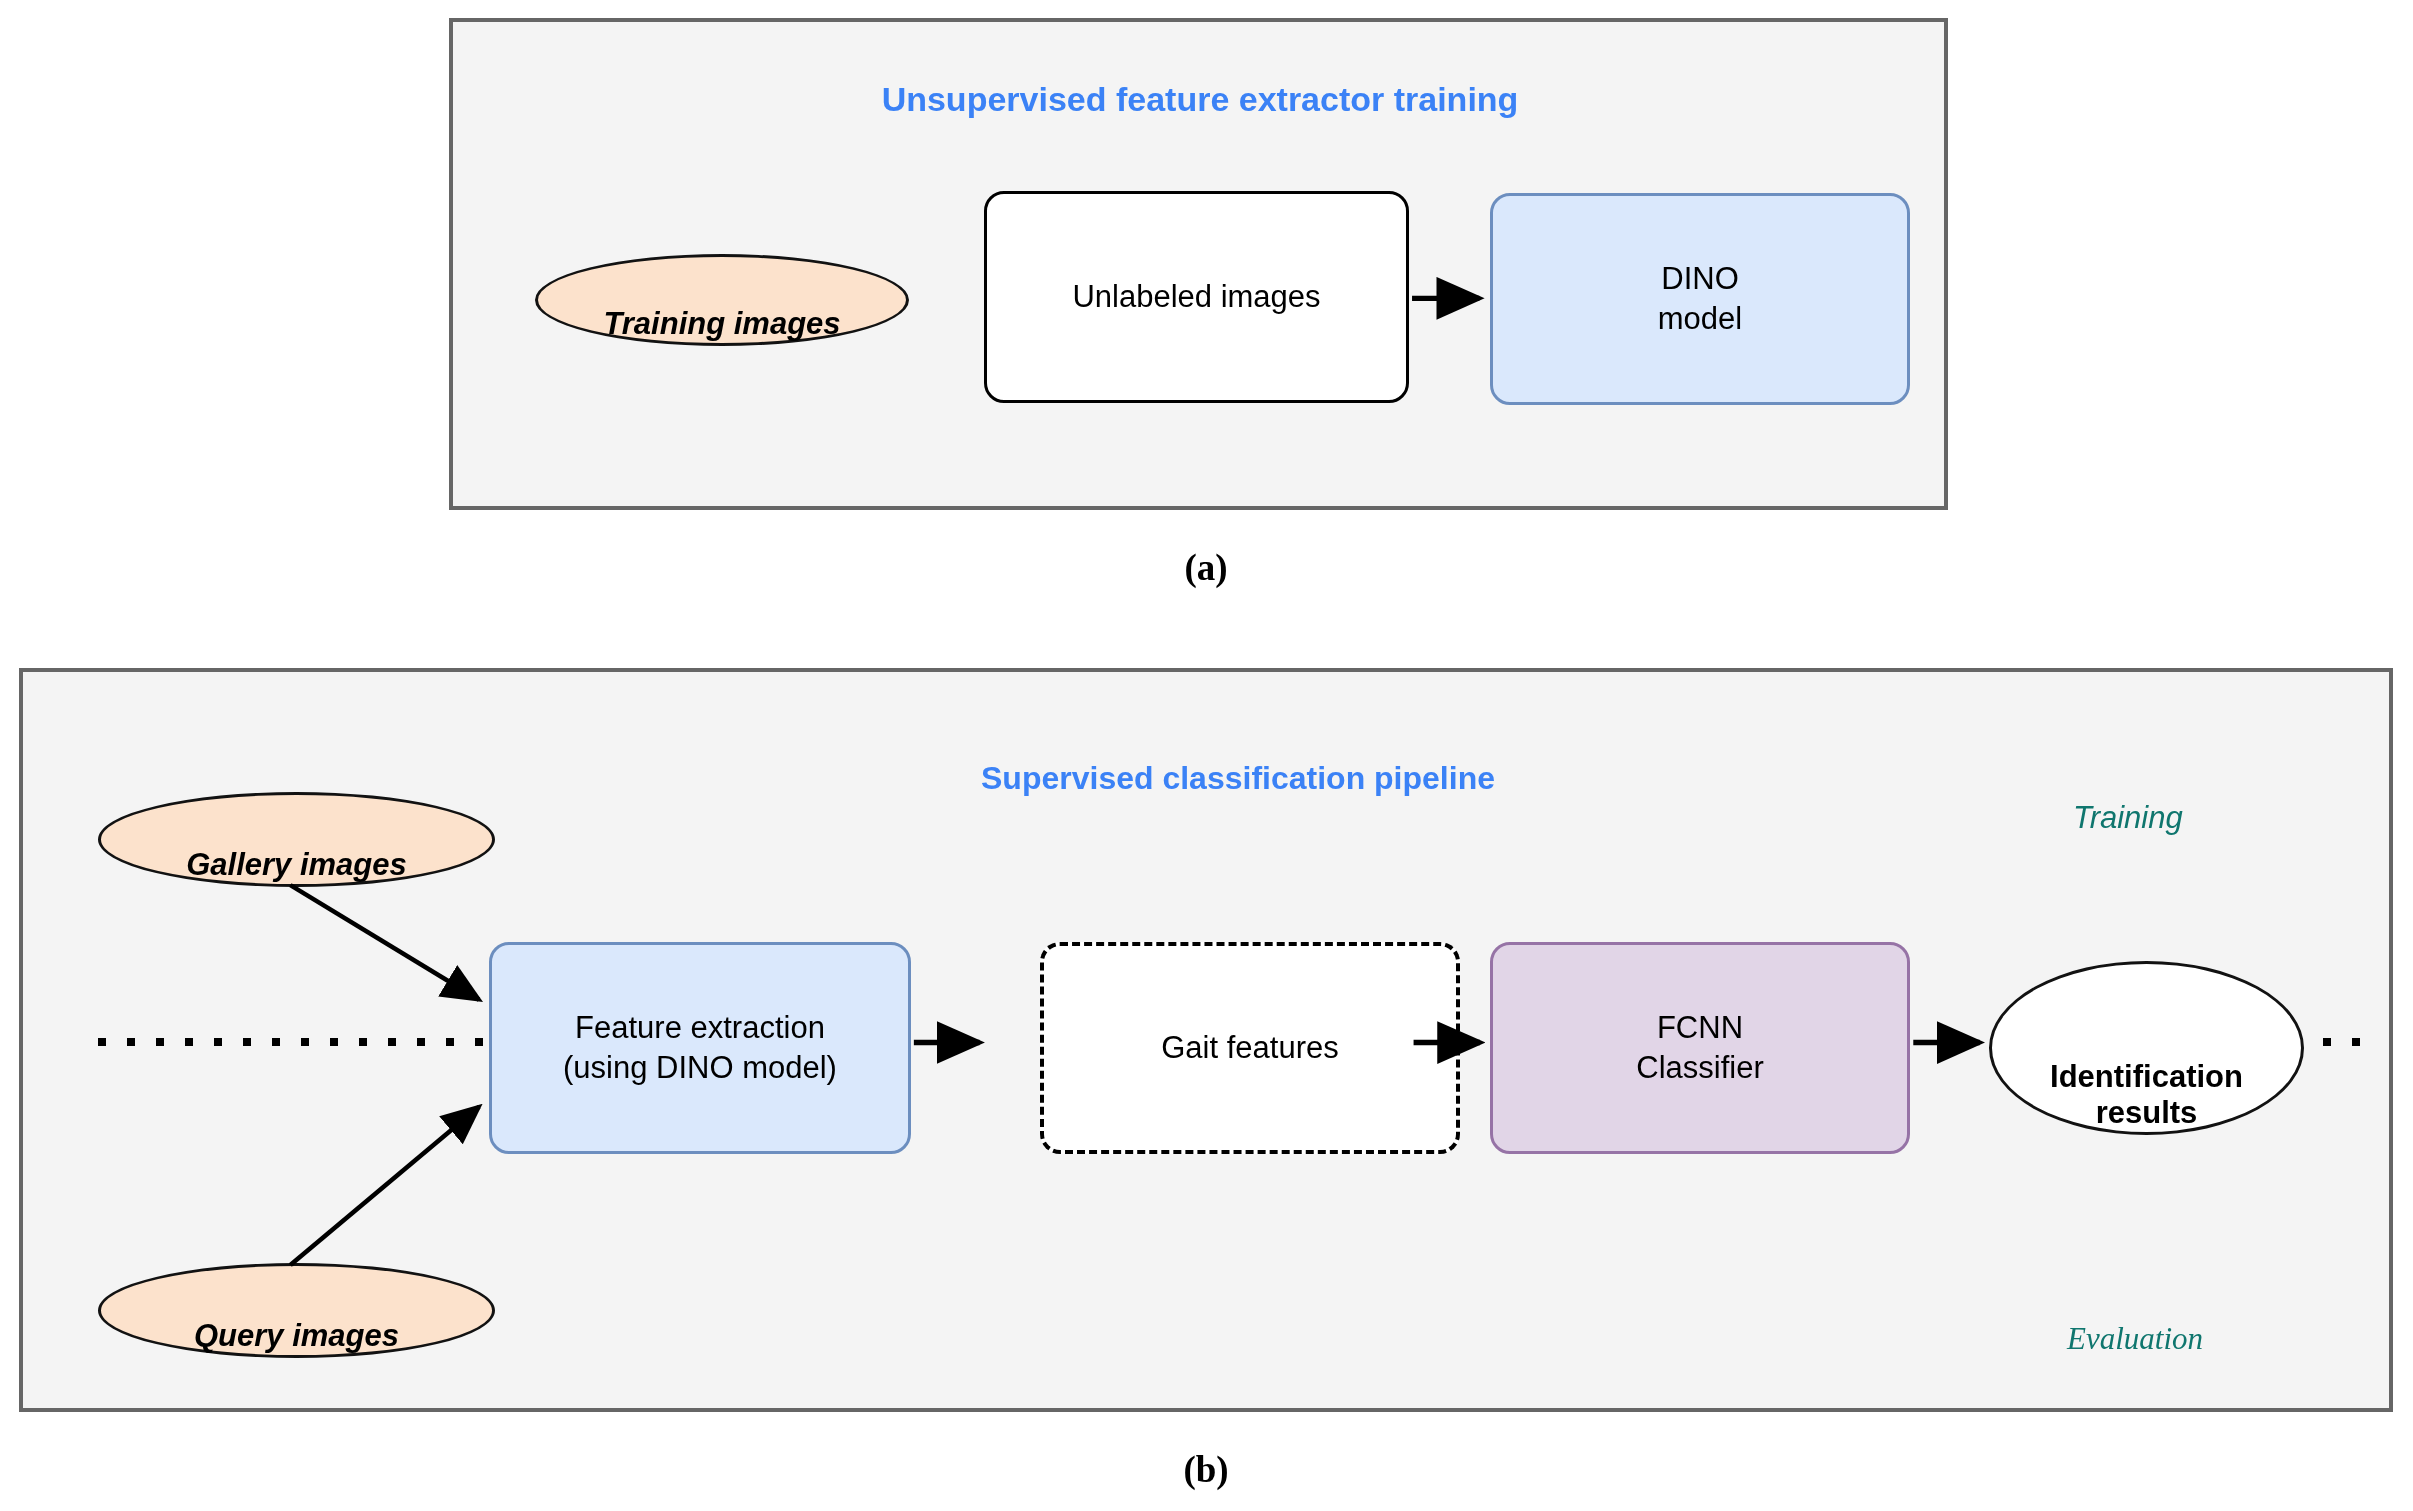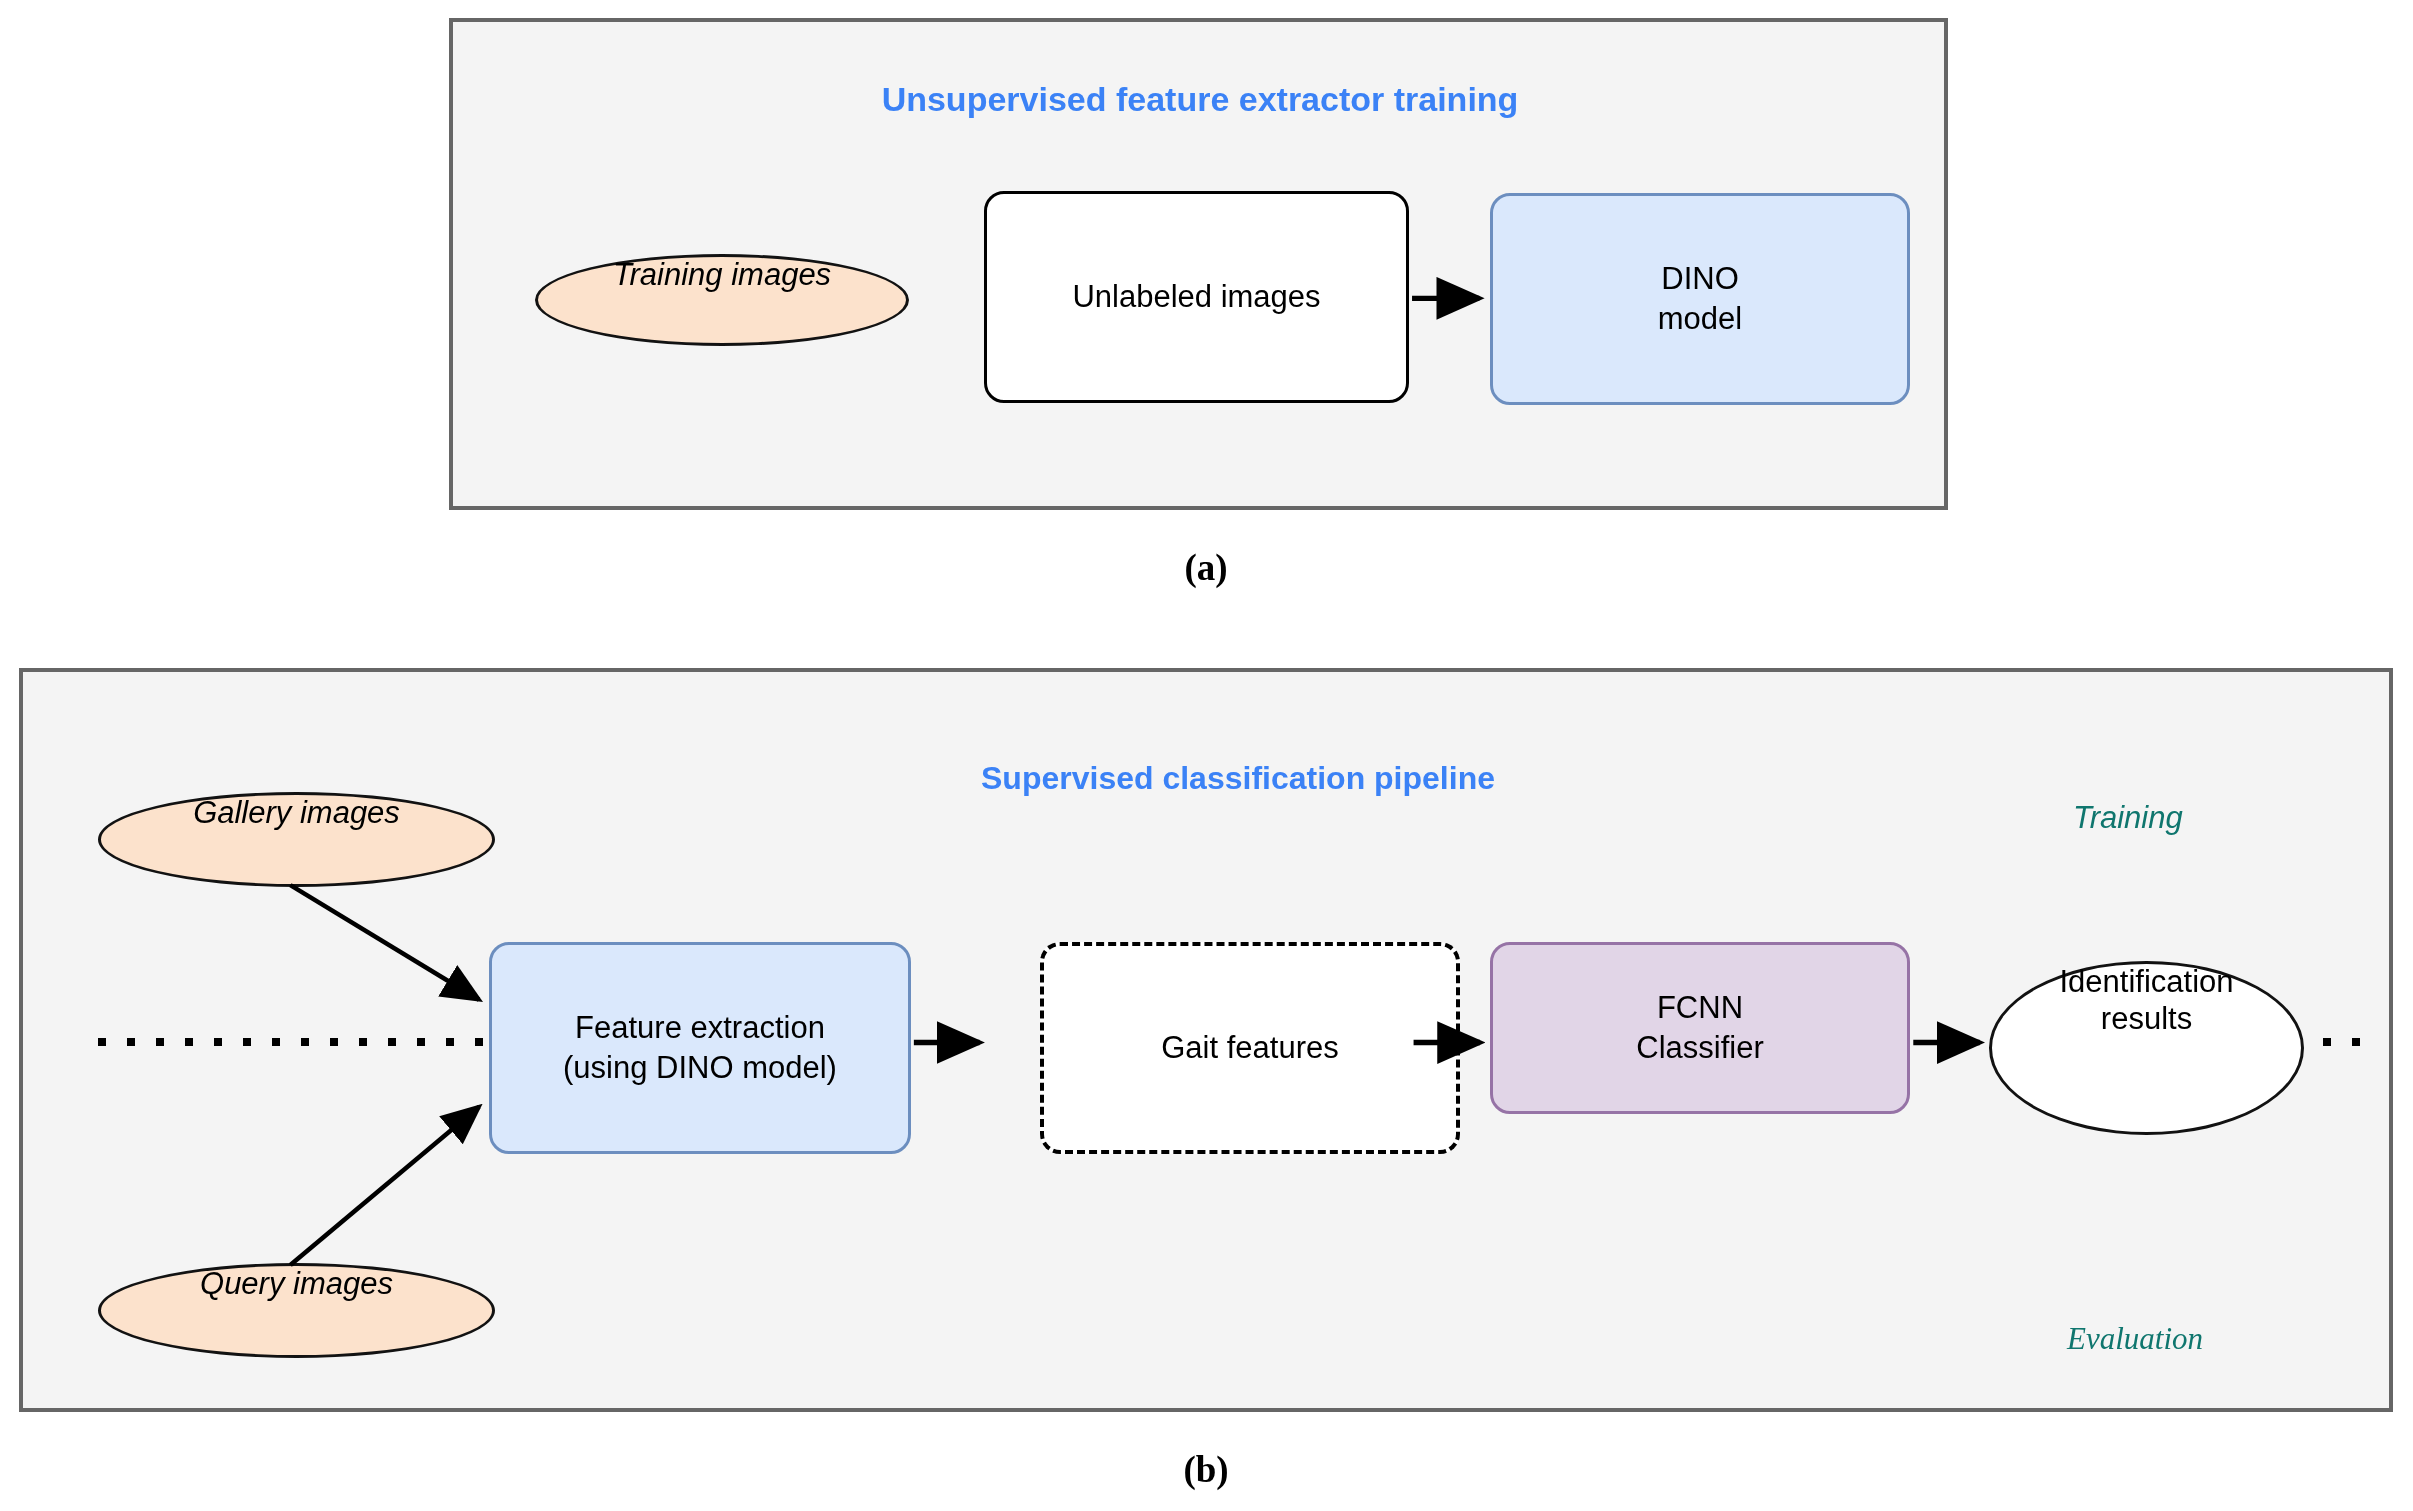"Training images" .ellipse { align-items: flex-start -> flex-end; font-weight: none -> bold }
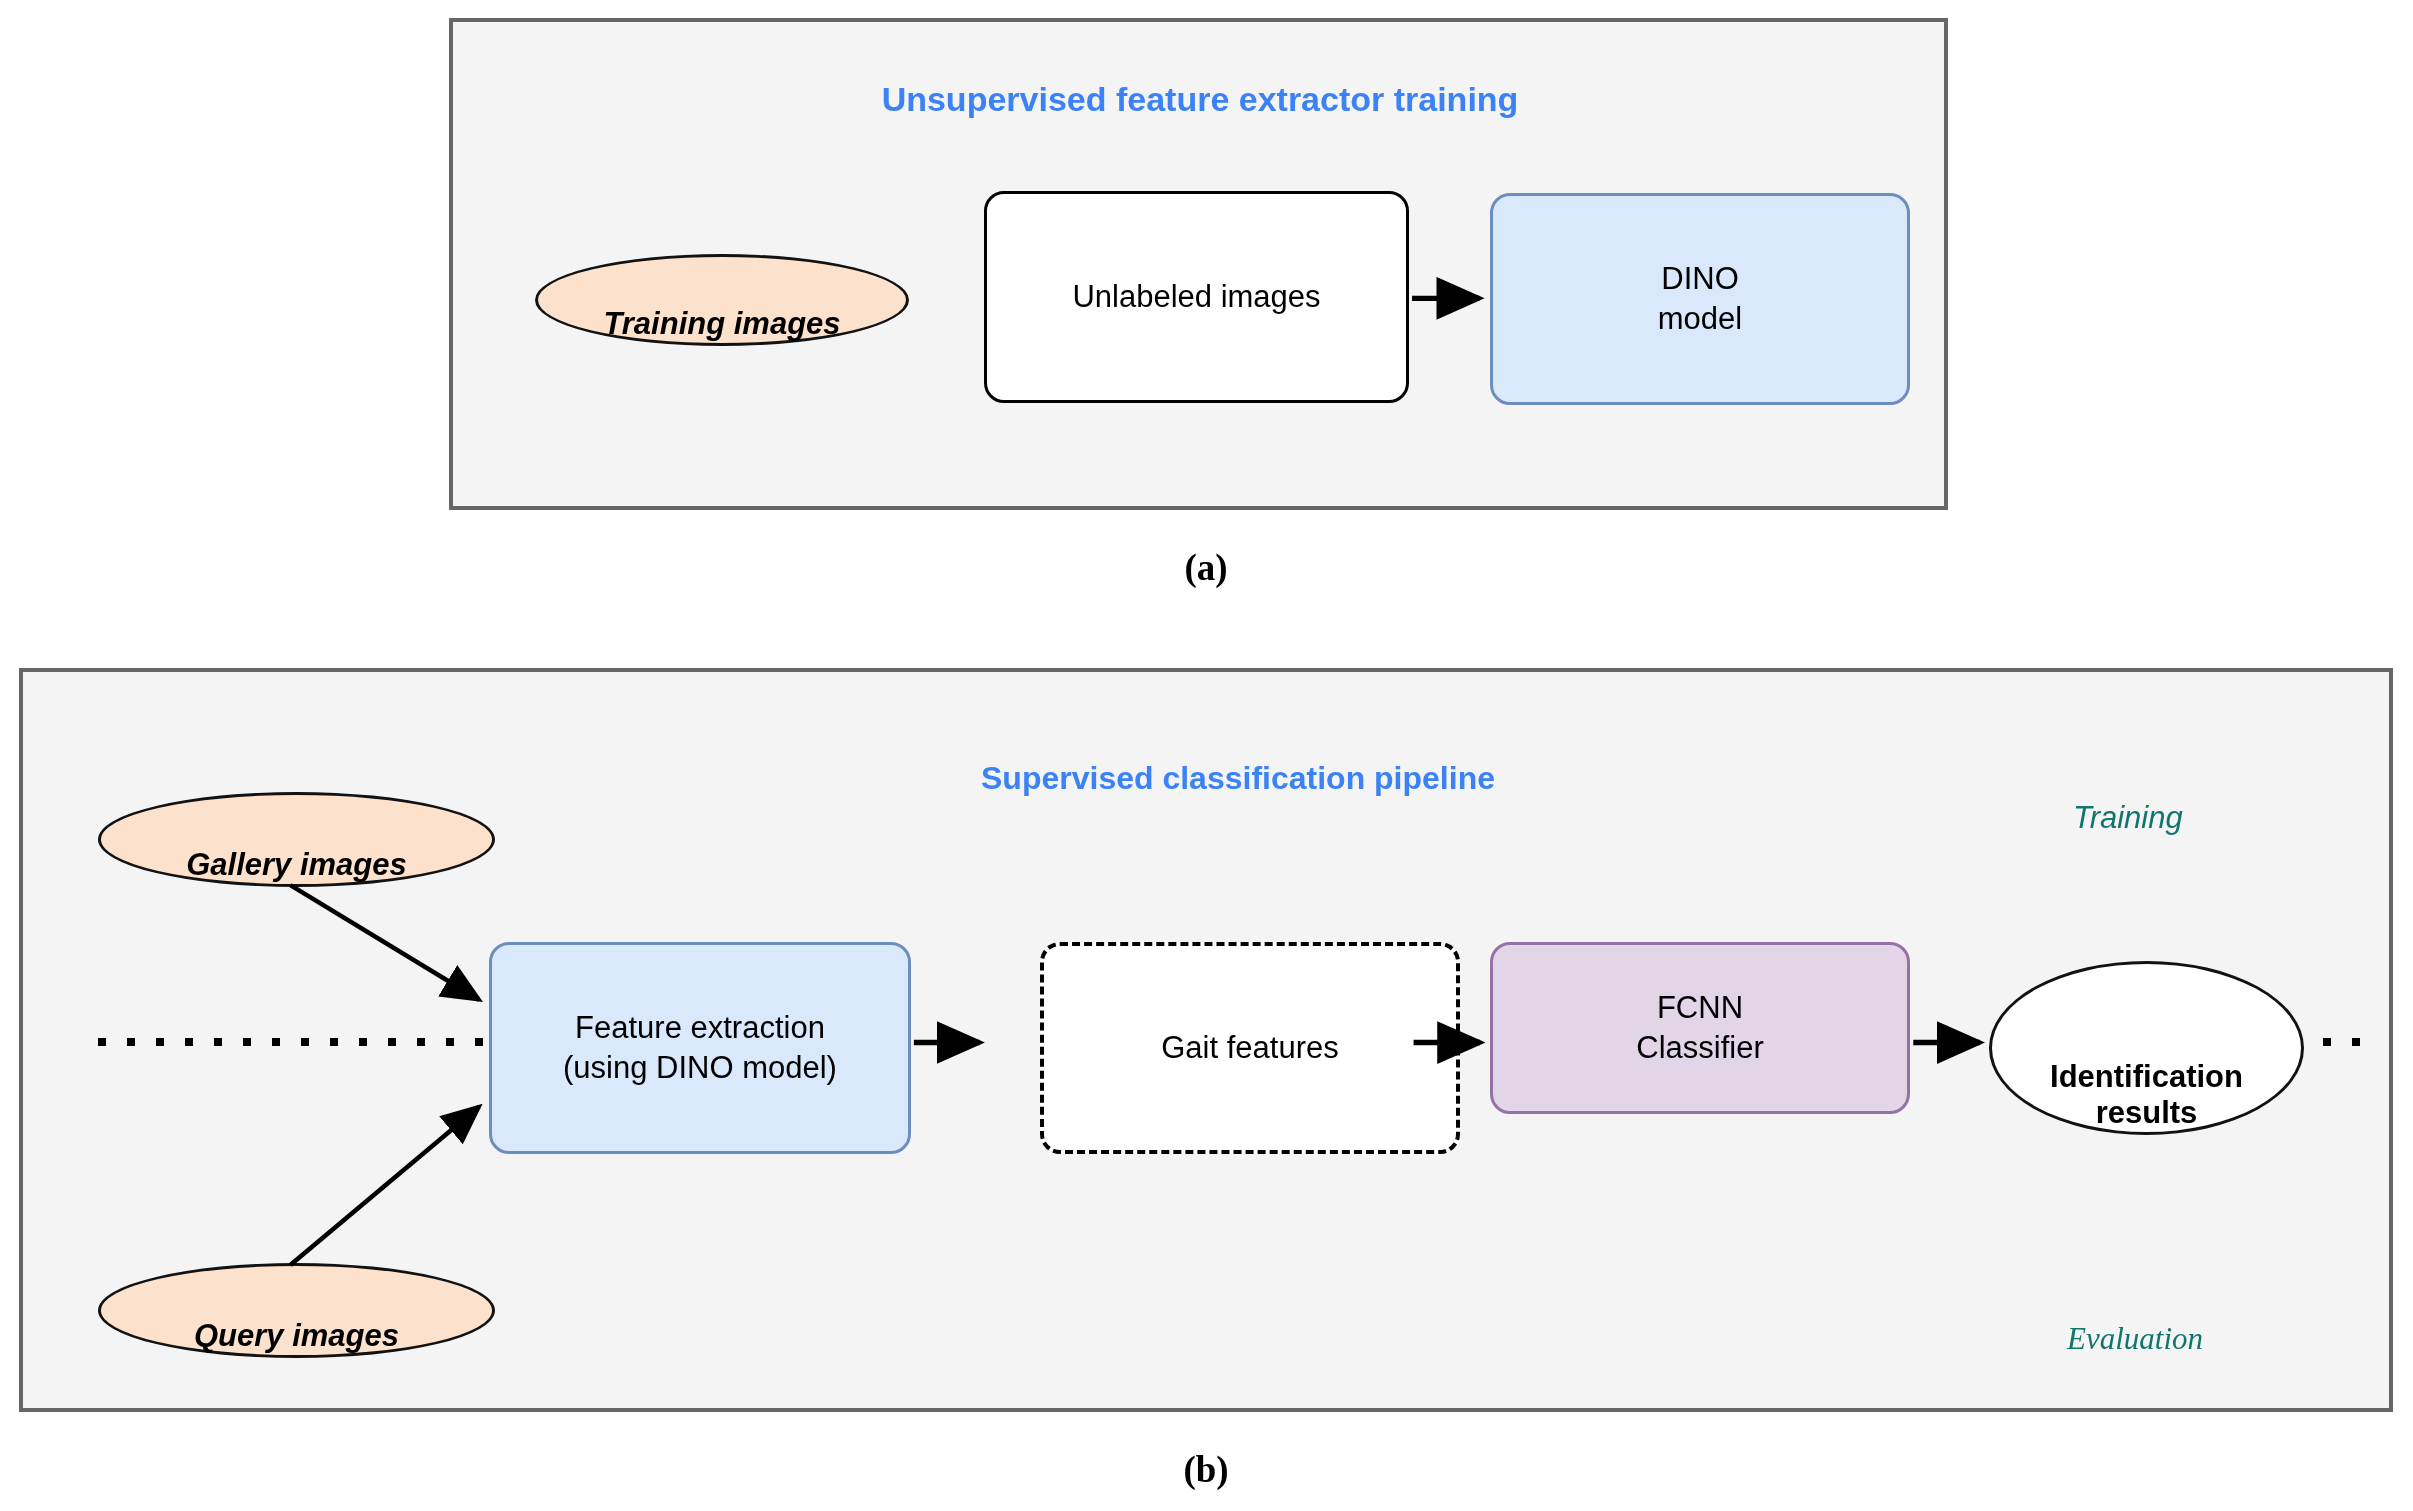"FCNN" div.rbox { height: 172px -> 212px }
